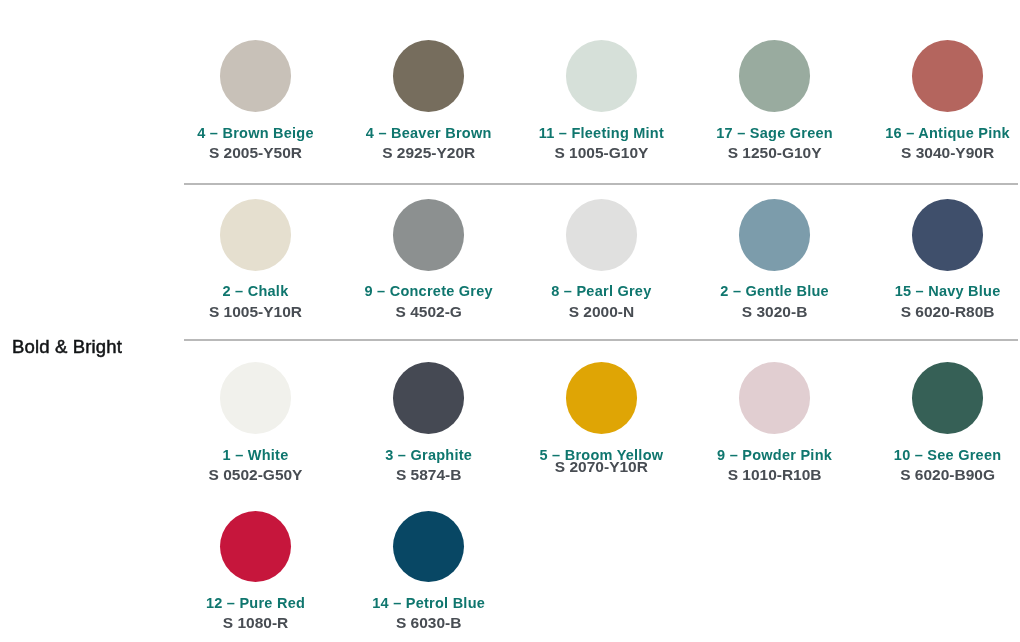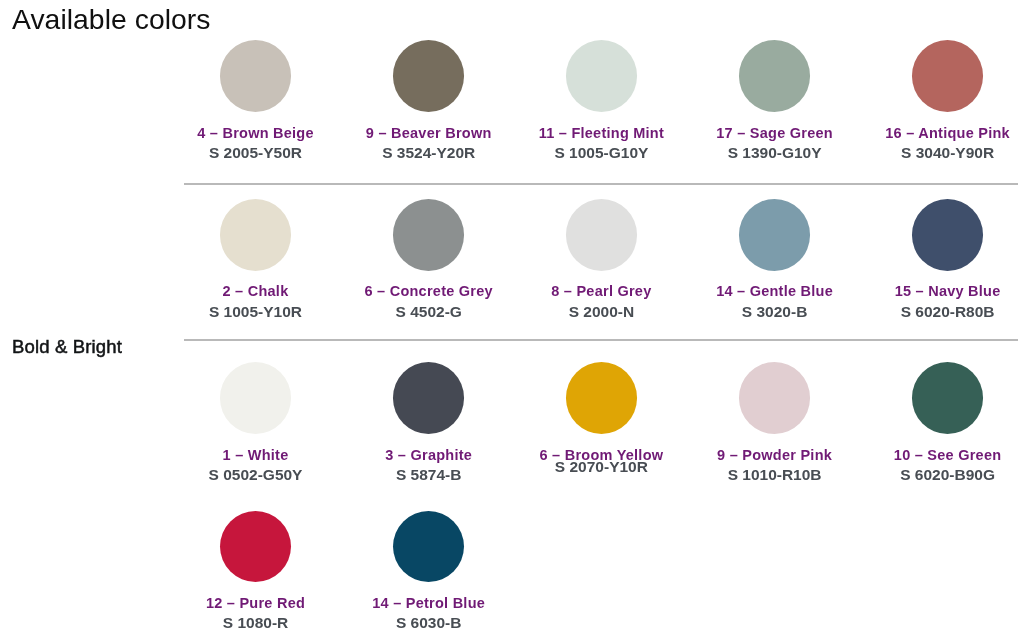"Available colors" h1.title { html: <h1>Available colors</h1> -> none }
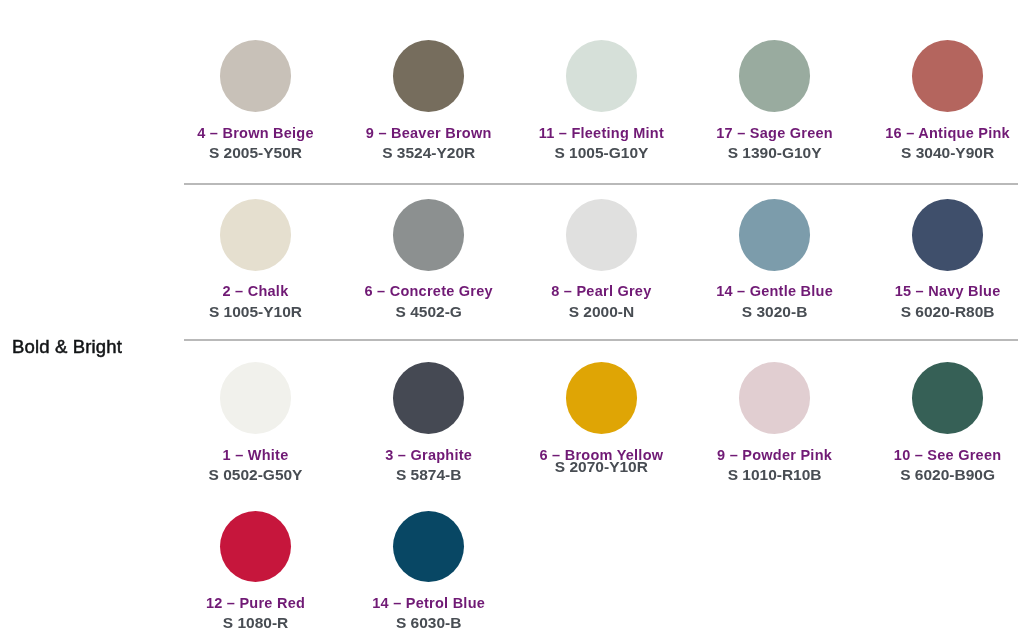"4 – Brown Beige" .name { color: #701a75 -> #0f766e }
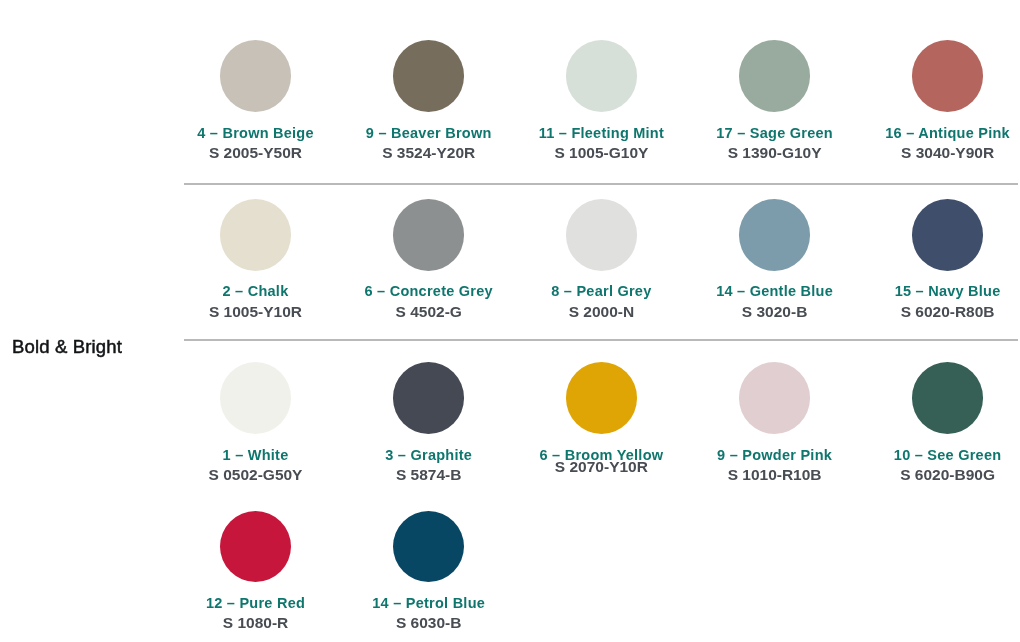"9 – Beaver Brown" div.name { text: 9 -> 4 }
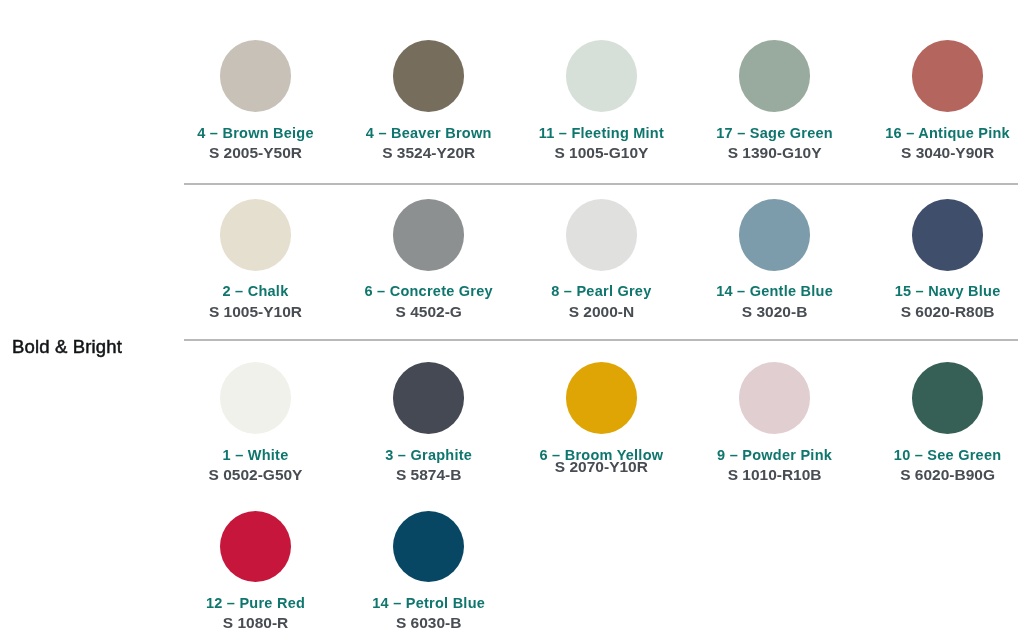"S 3524-Y20R" div.code { text: 3524-Y20R -> 2925-Y20R }
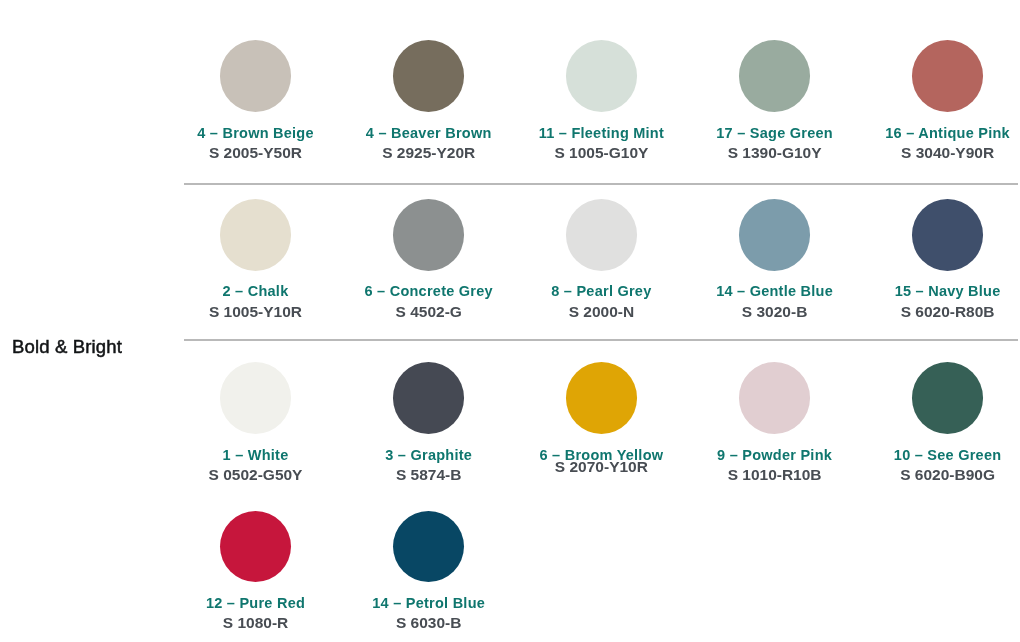"S 1390-G10Y" div.code { text: 1390-G10Y -> 1250-G10Y }
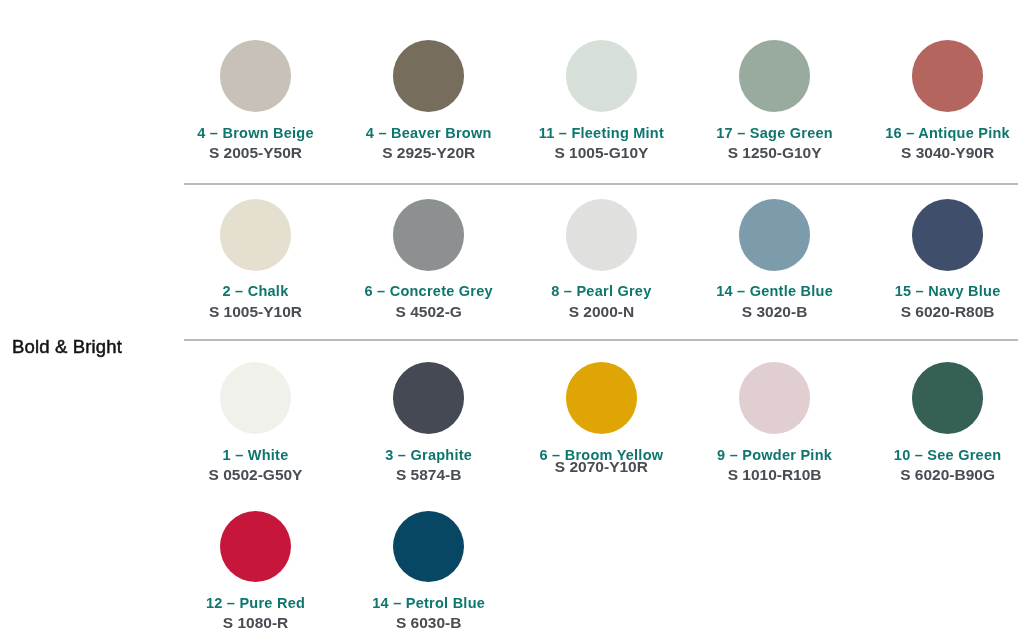"6 – Concrete Grey" div.name { text: 6 -> 9 }
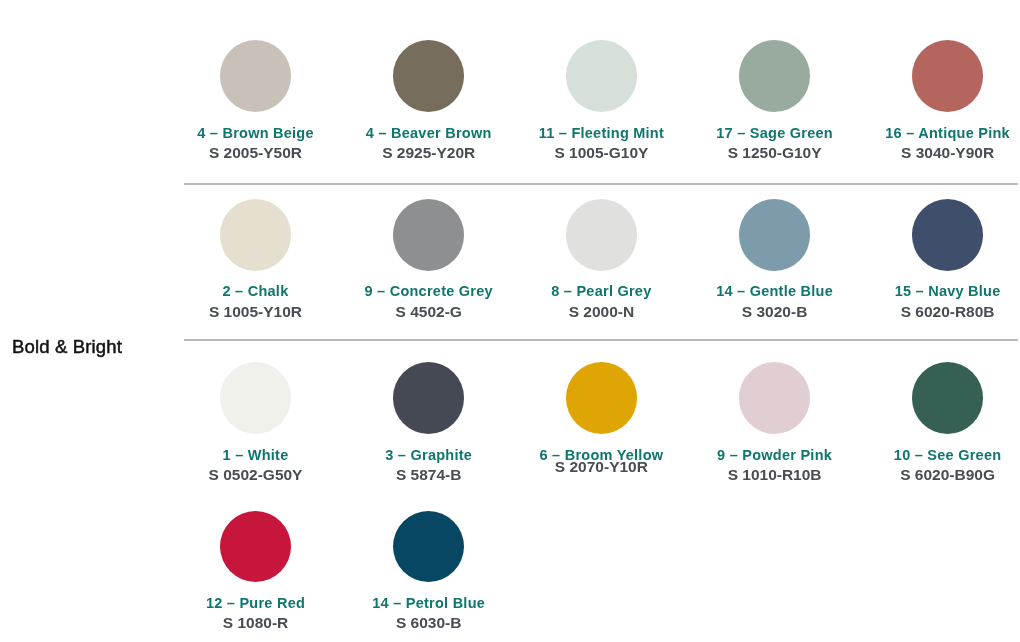"14 – Gentle Blue" div.name { text: 14 -> 2 }
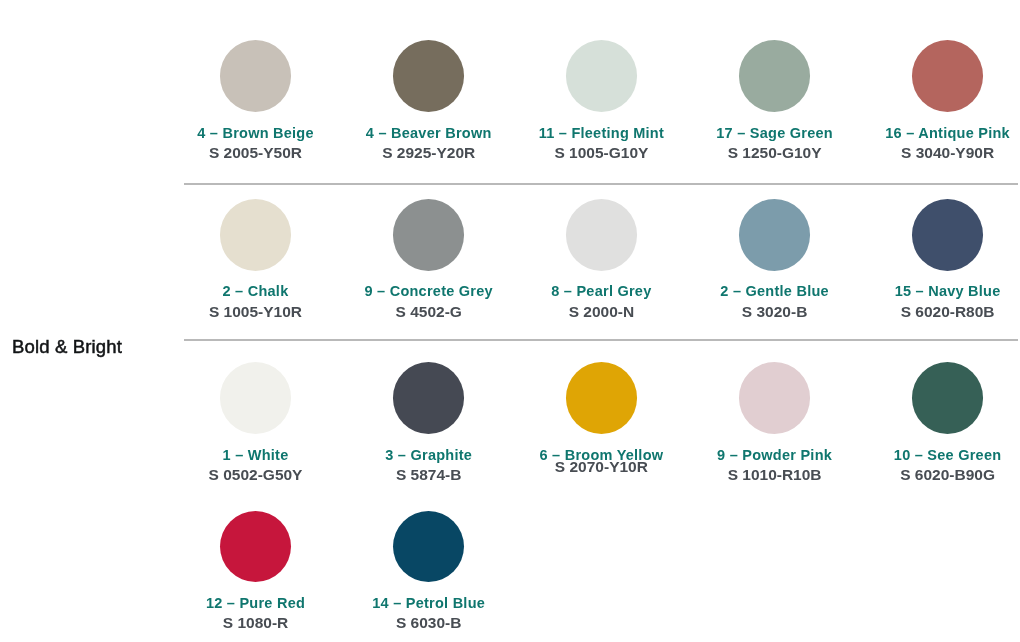"6 – Broom Yellow" div.name { text: 6 -> 5 }
